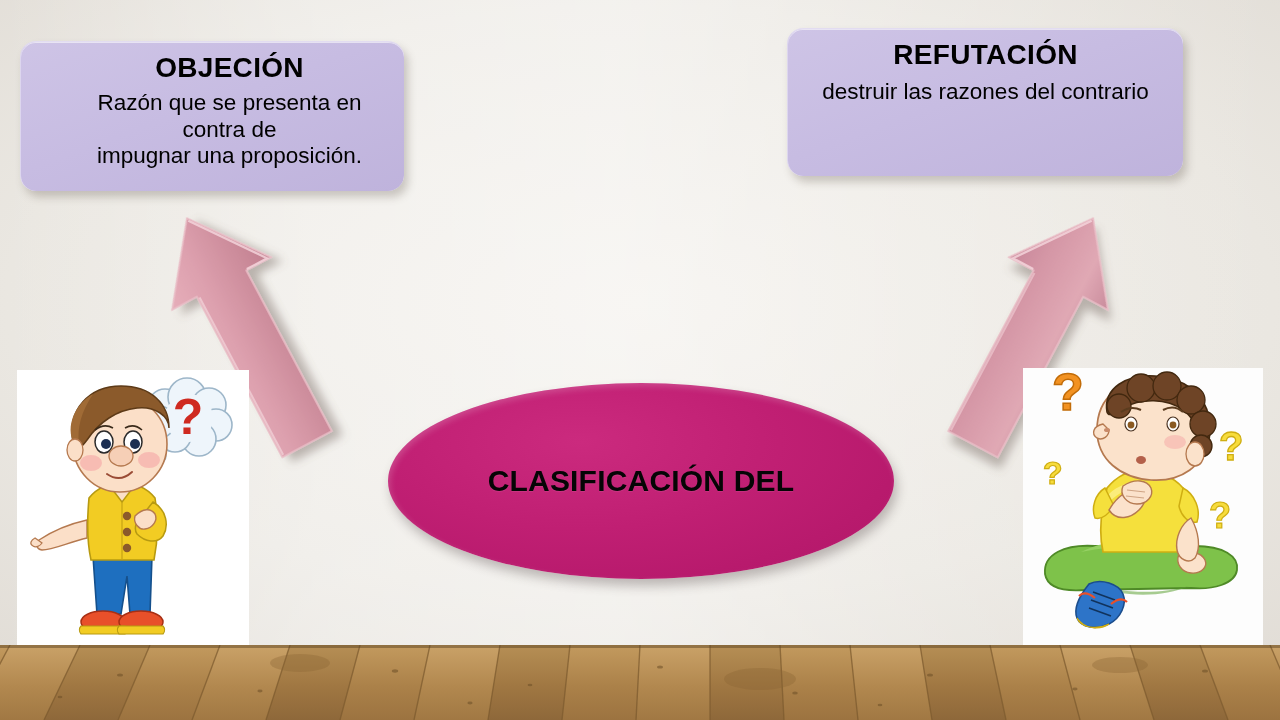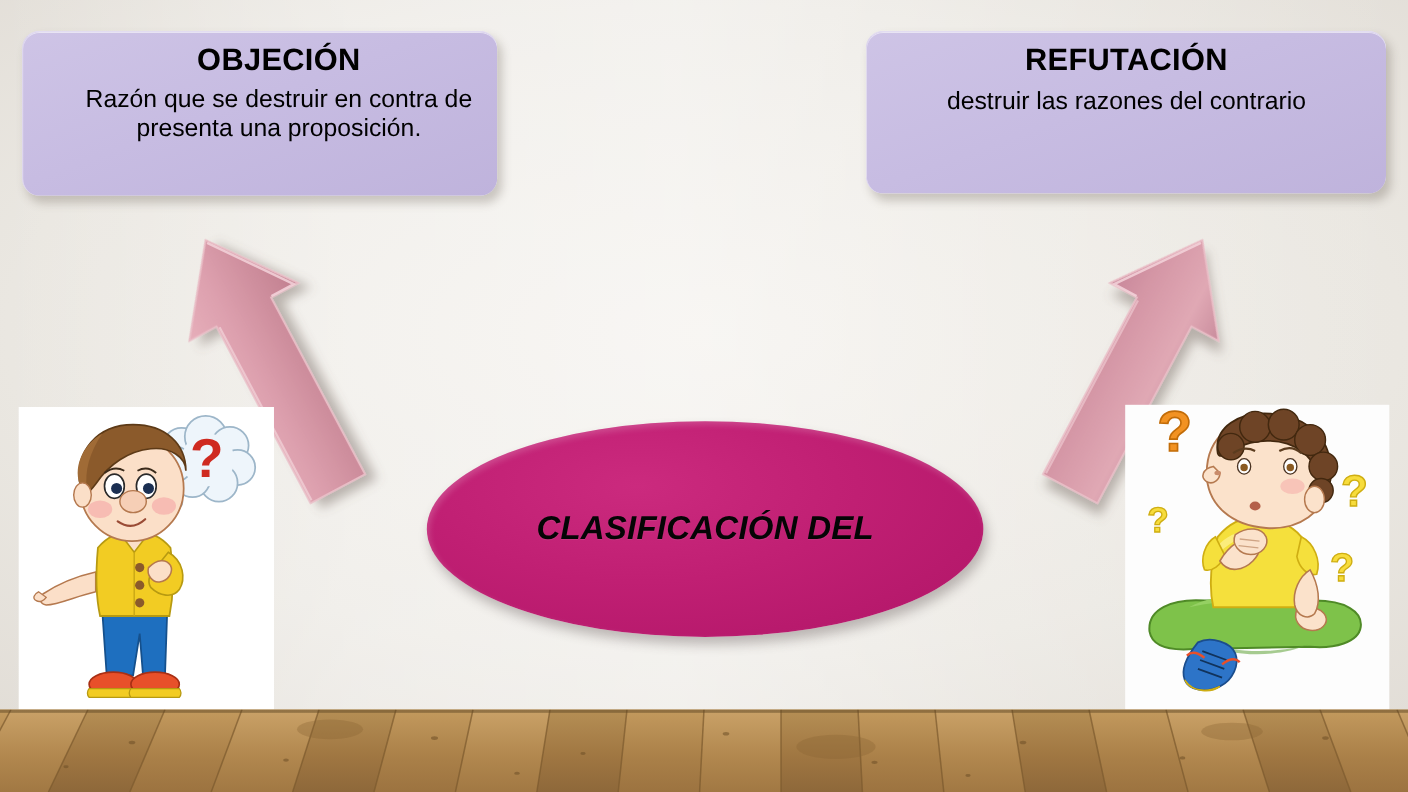"OBJECIÓN" #box-objecion { top: 28px -> 41px; width: 432px -> 384px }
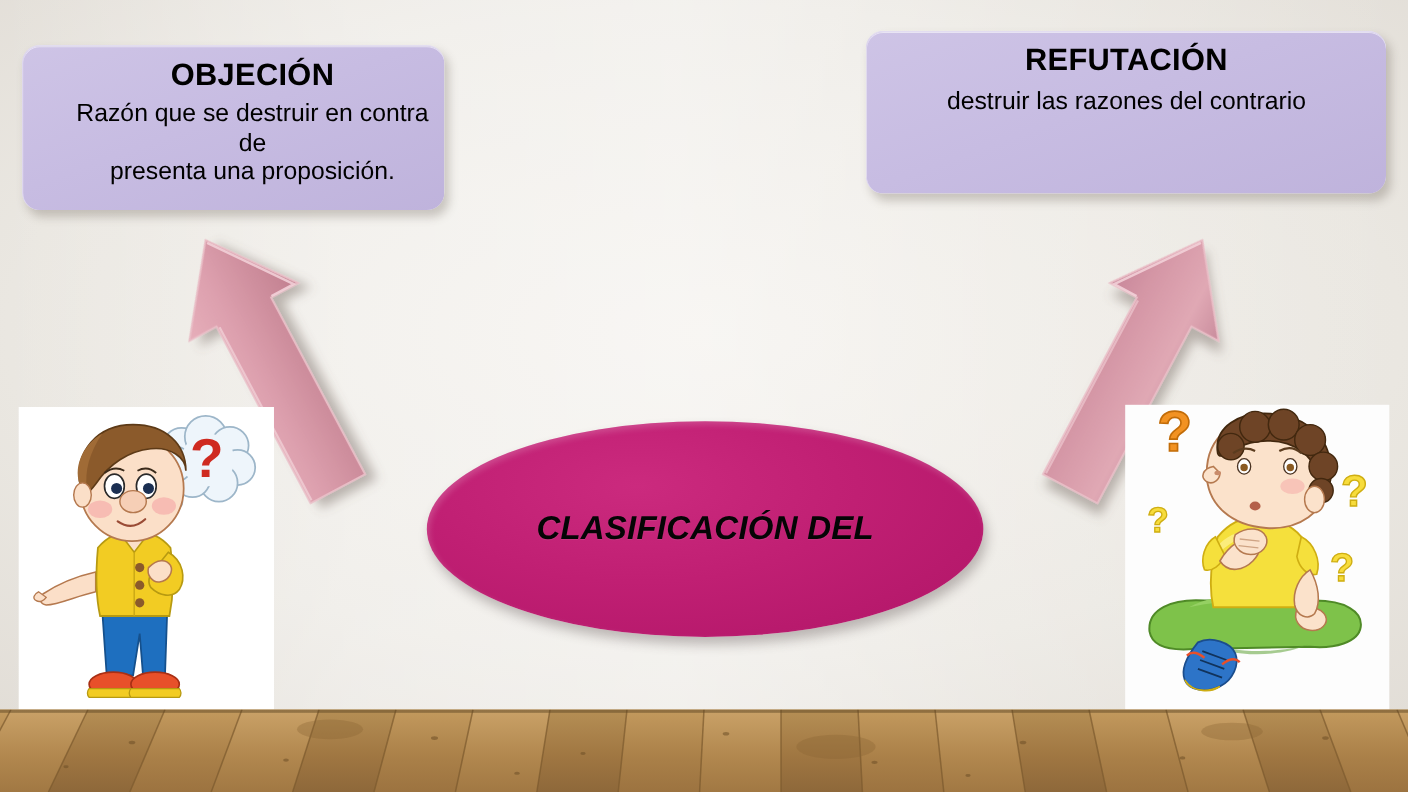"REFUTACIÓN" #box-refutacion { width: 473px -> 396px }
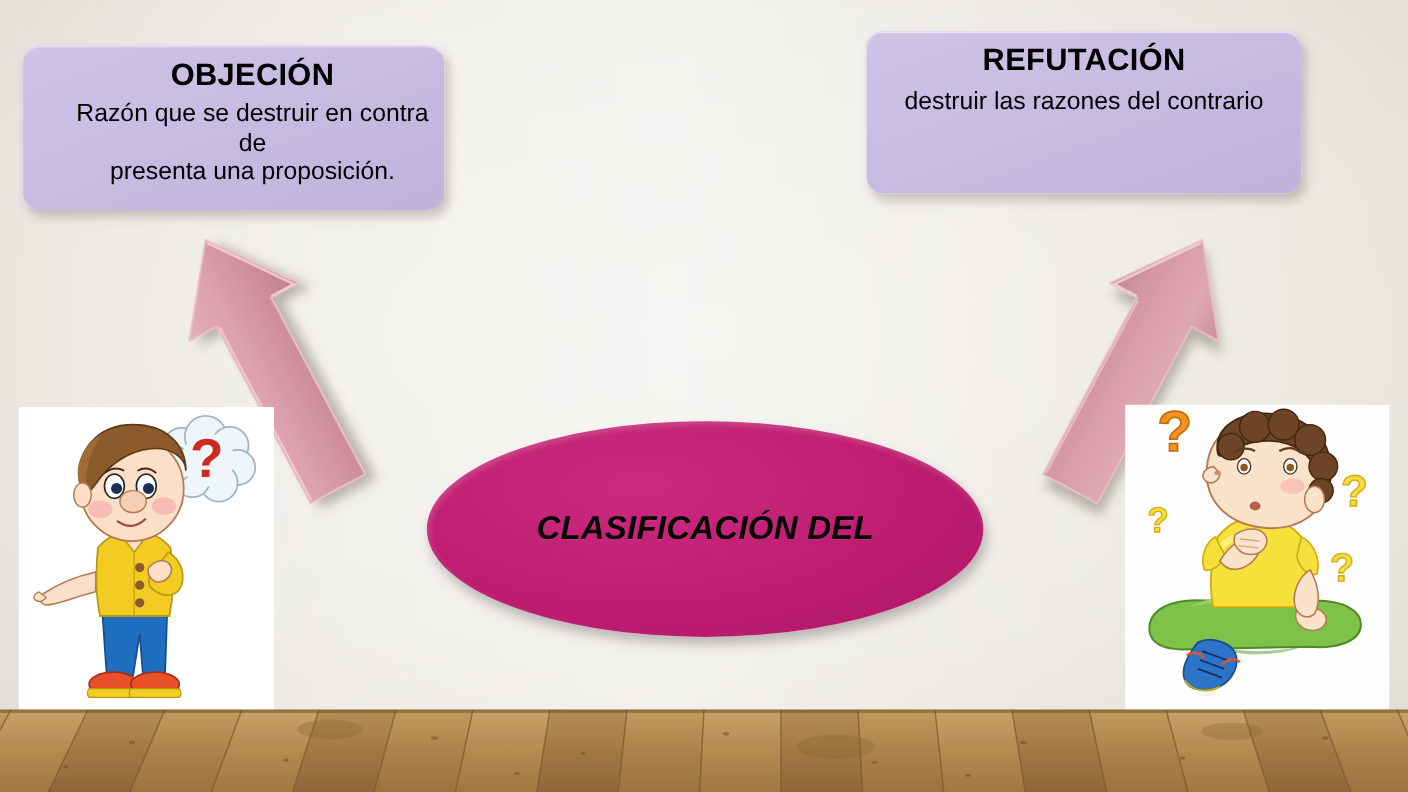"Razón que se destruir en" span { text: destruir -> presenta }
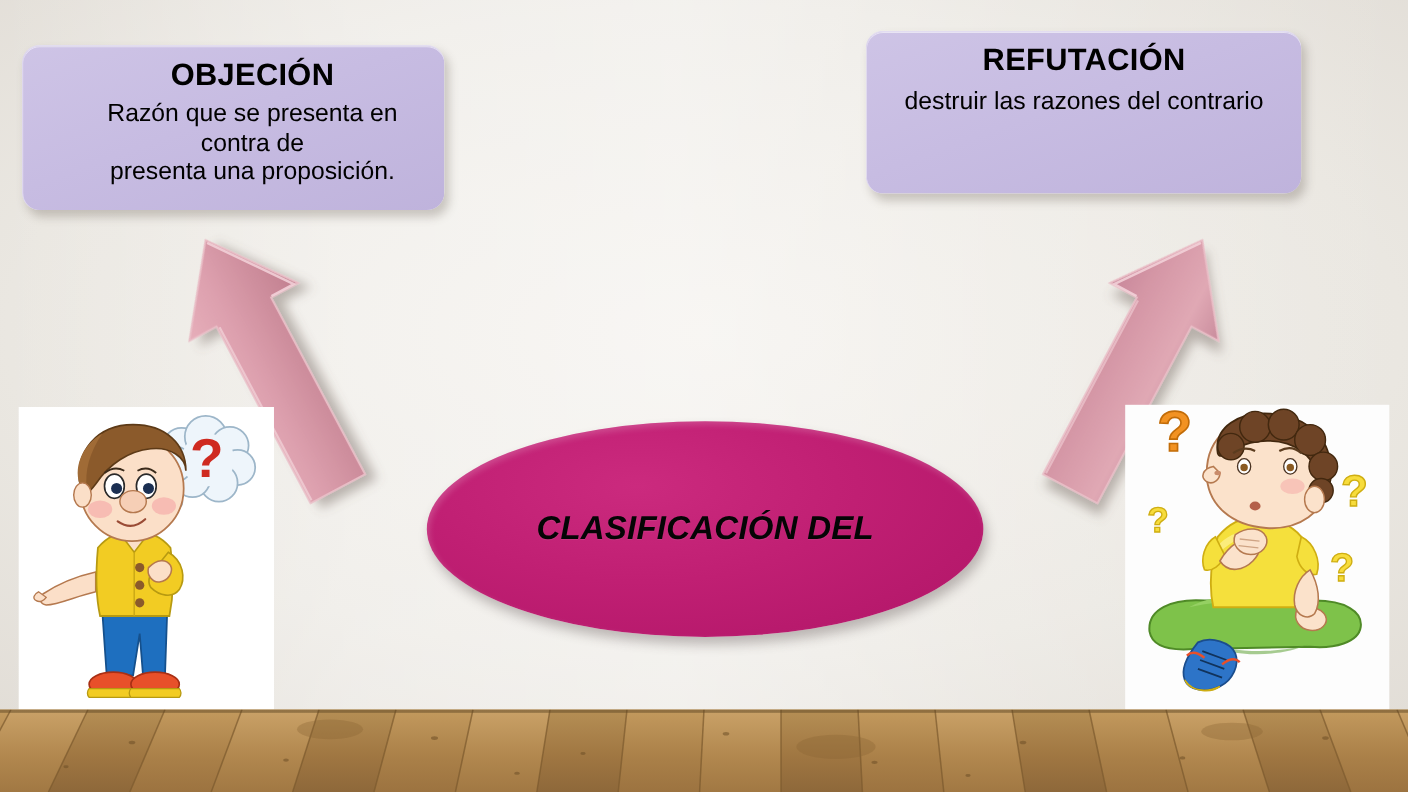"presenta una proposición." span { text: presenta -> impugnar }
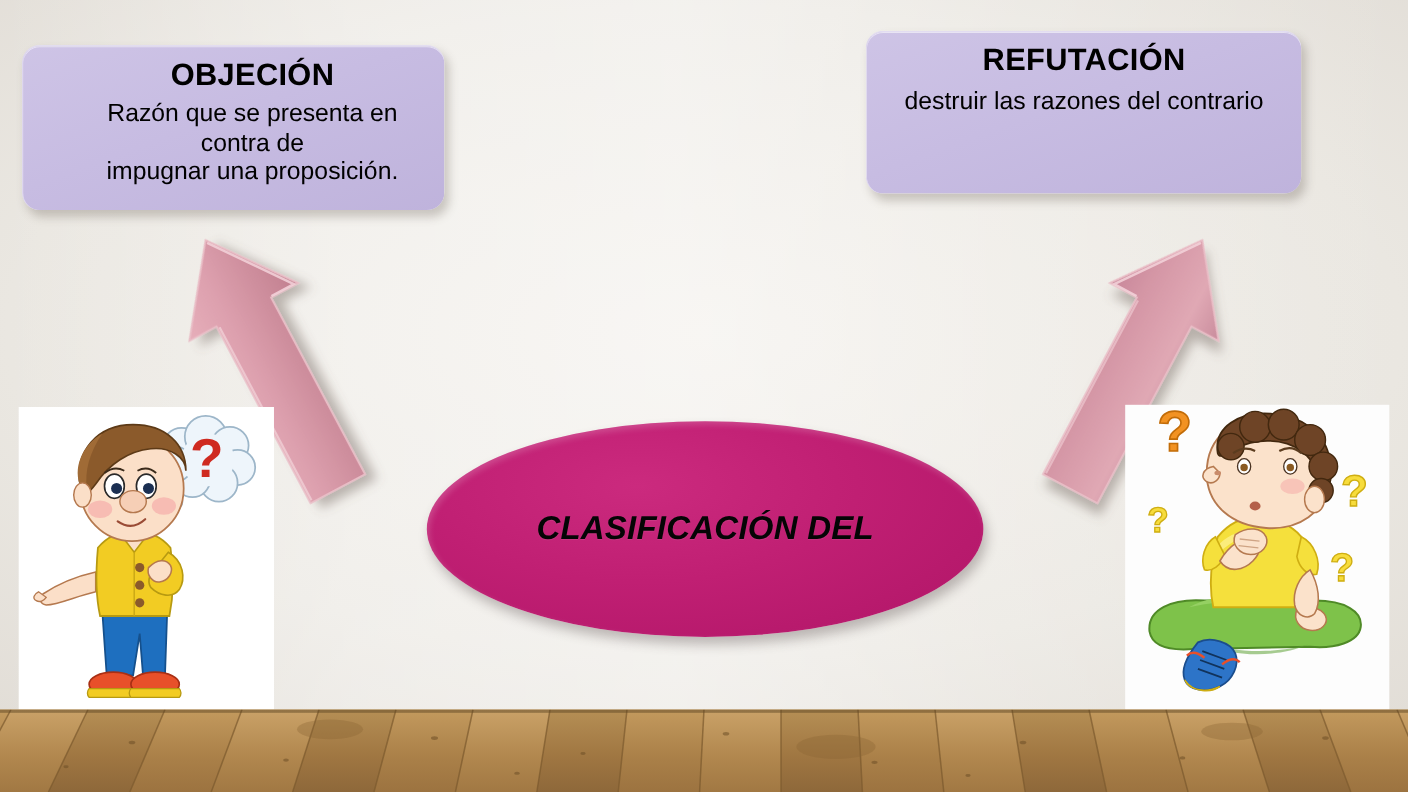"CLASIFICACIÓN DEL" #center-ellipse { font-style: italic -> none }
